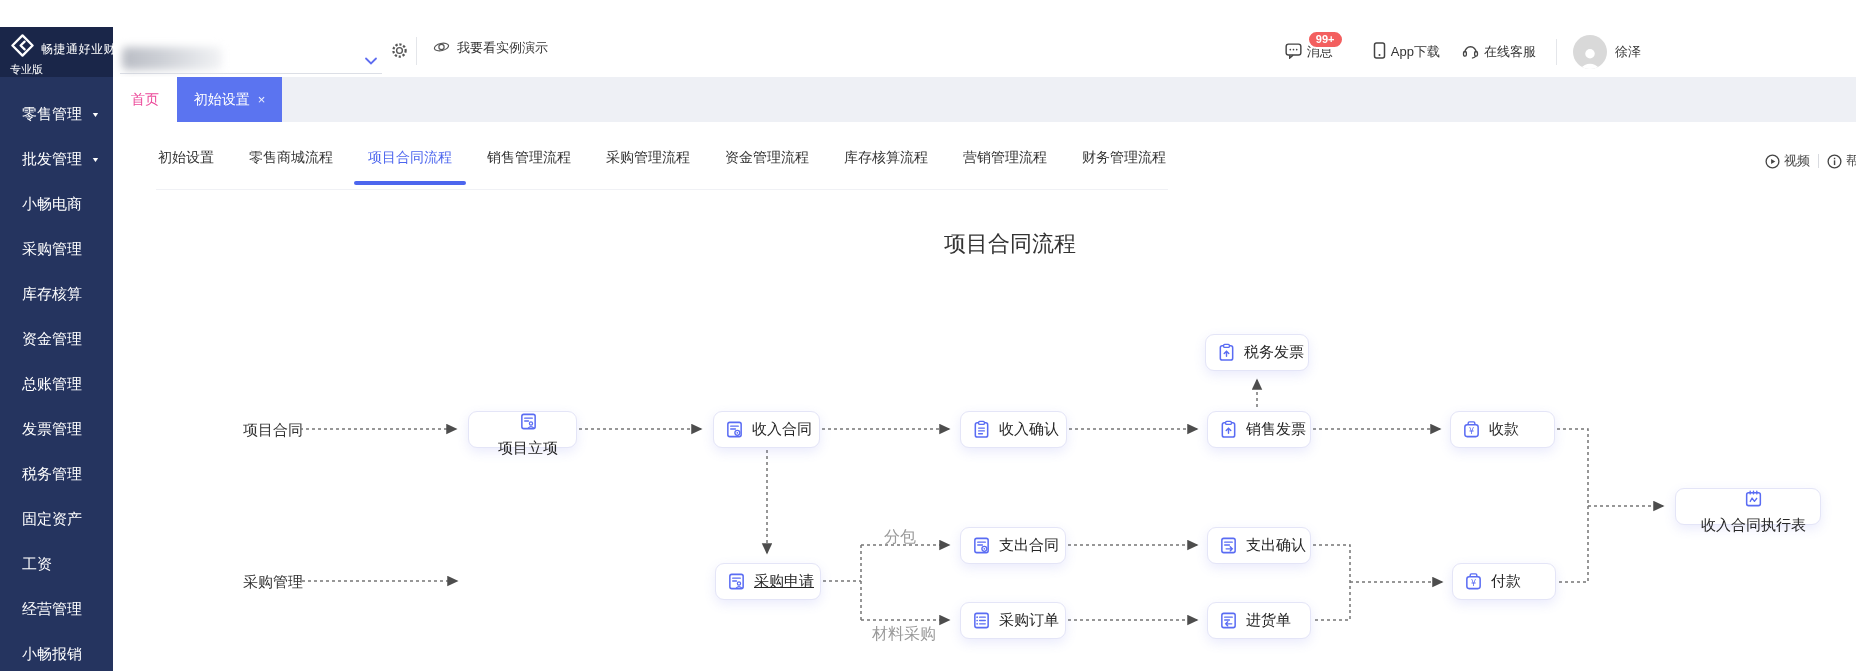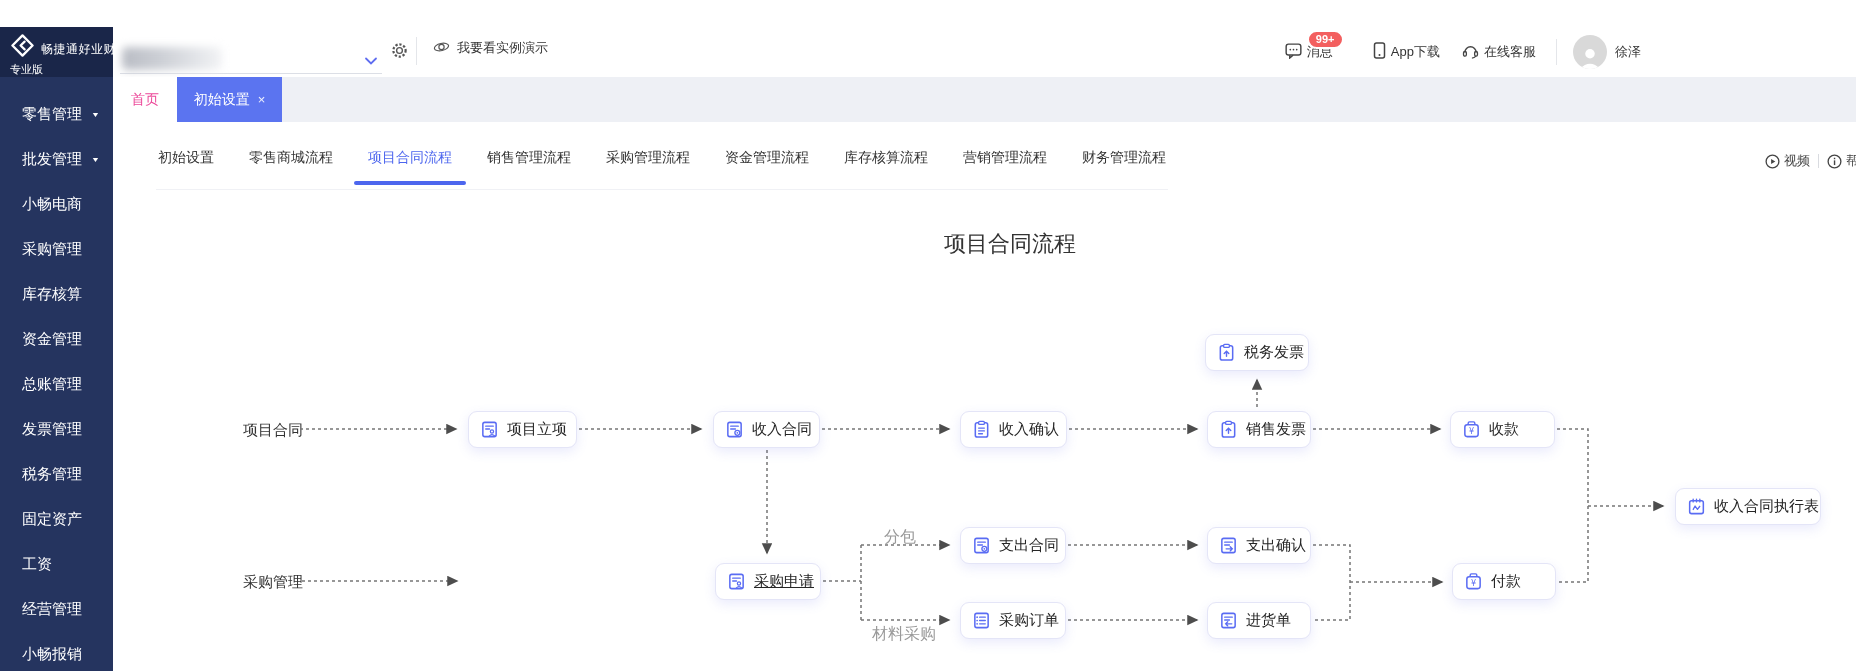"项目立项" div.node { flex-direction: none -> column }
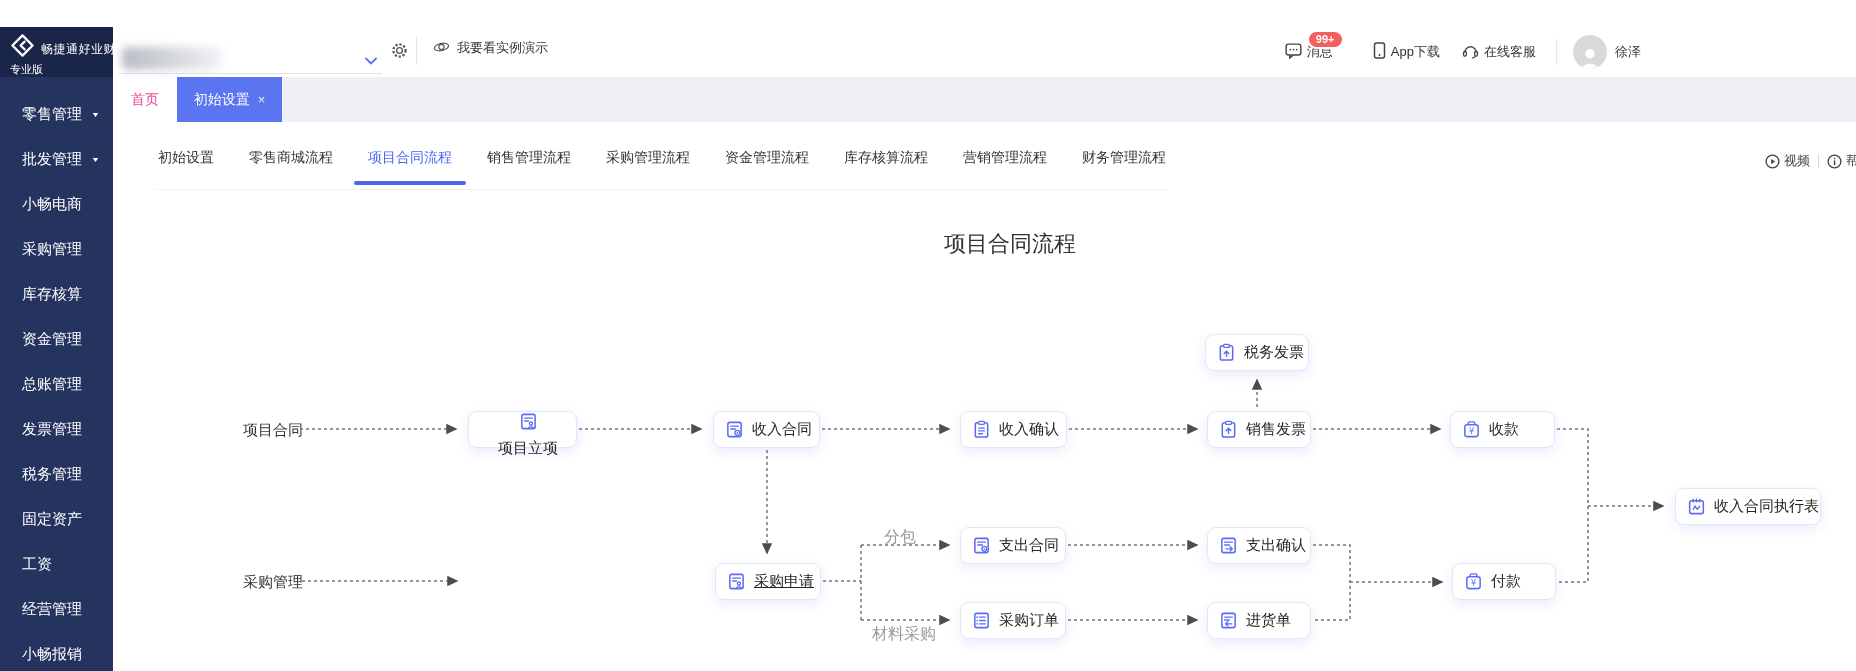"收入合同执行表" div.node { flex-direction: none -> column }
